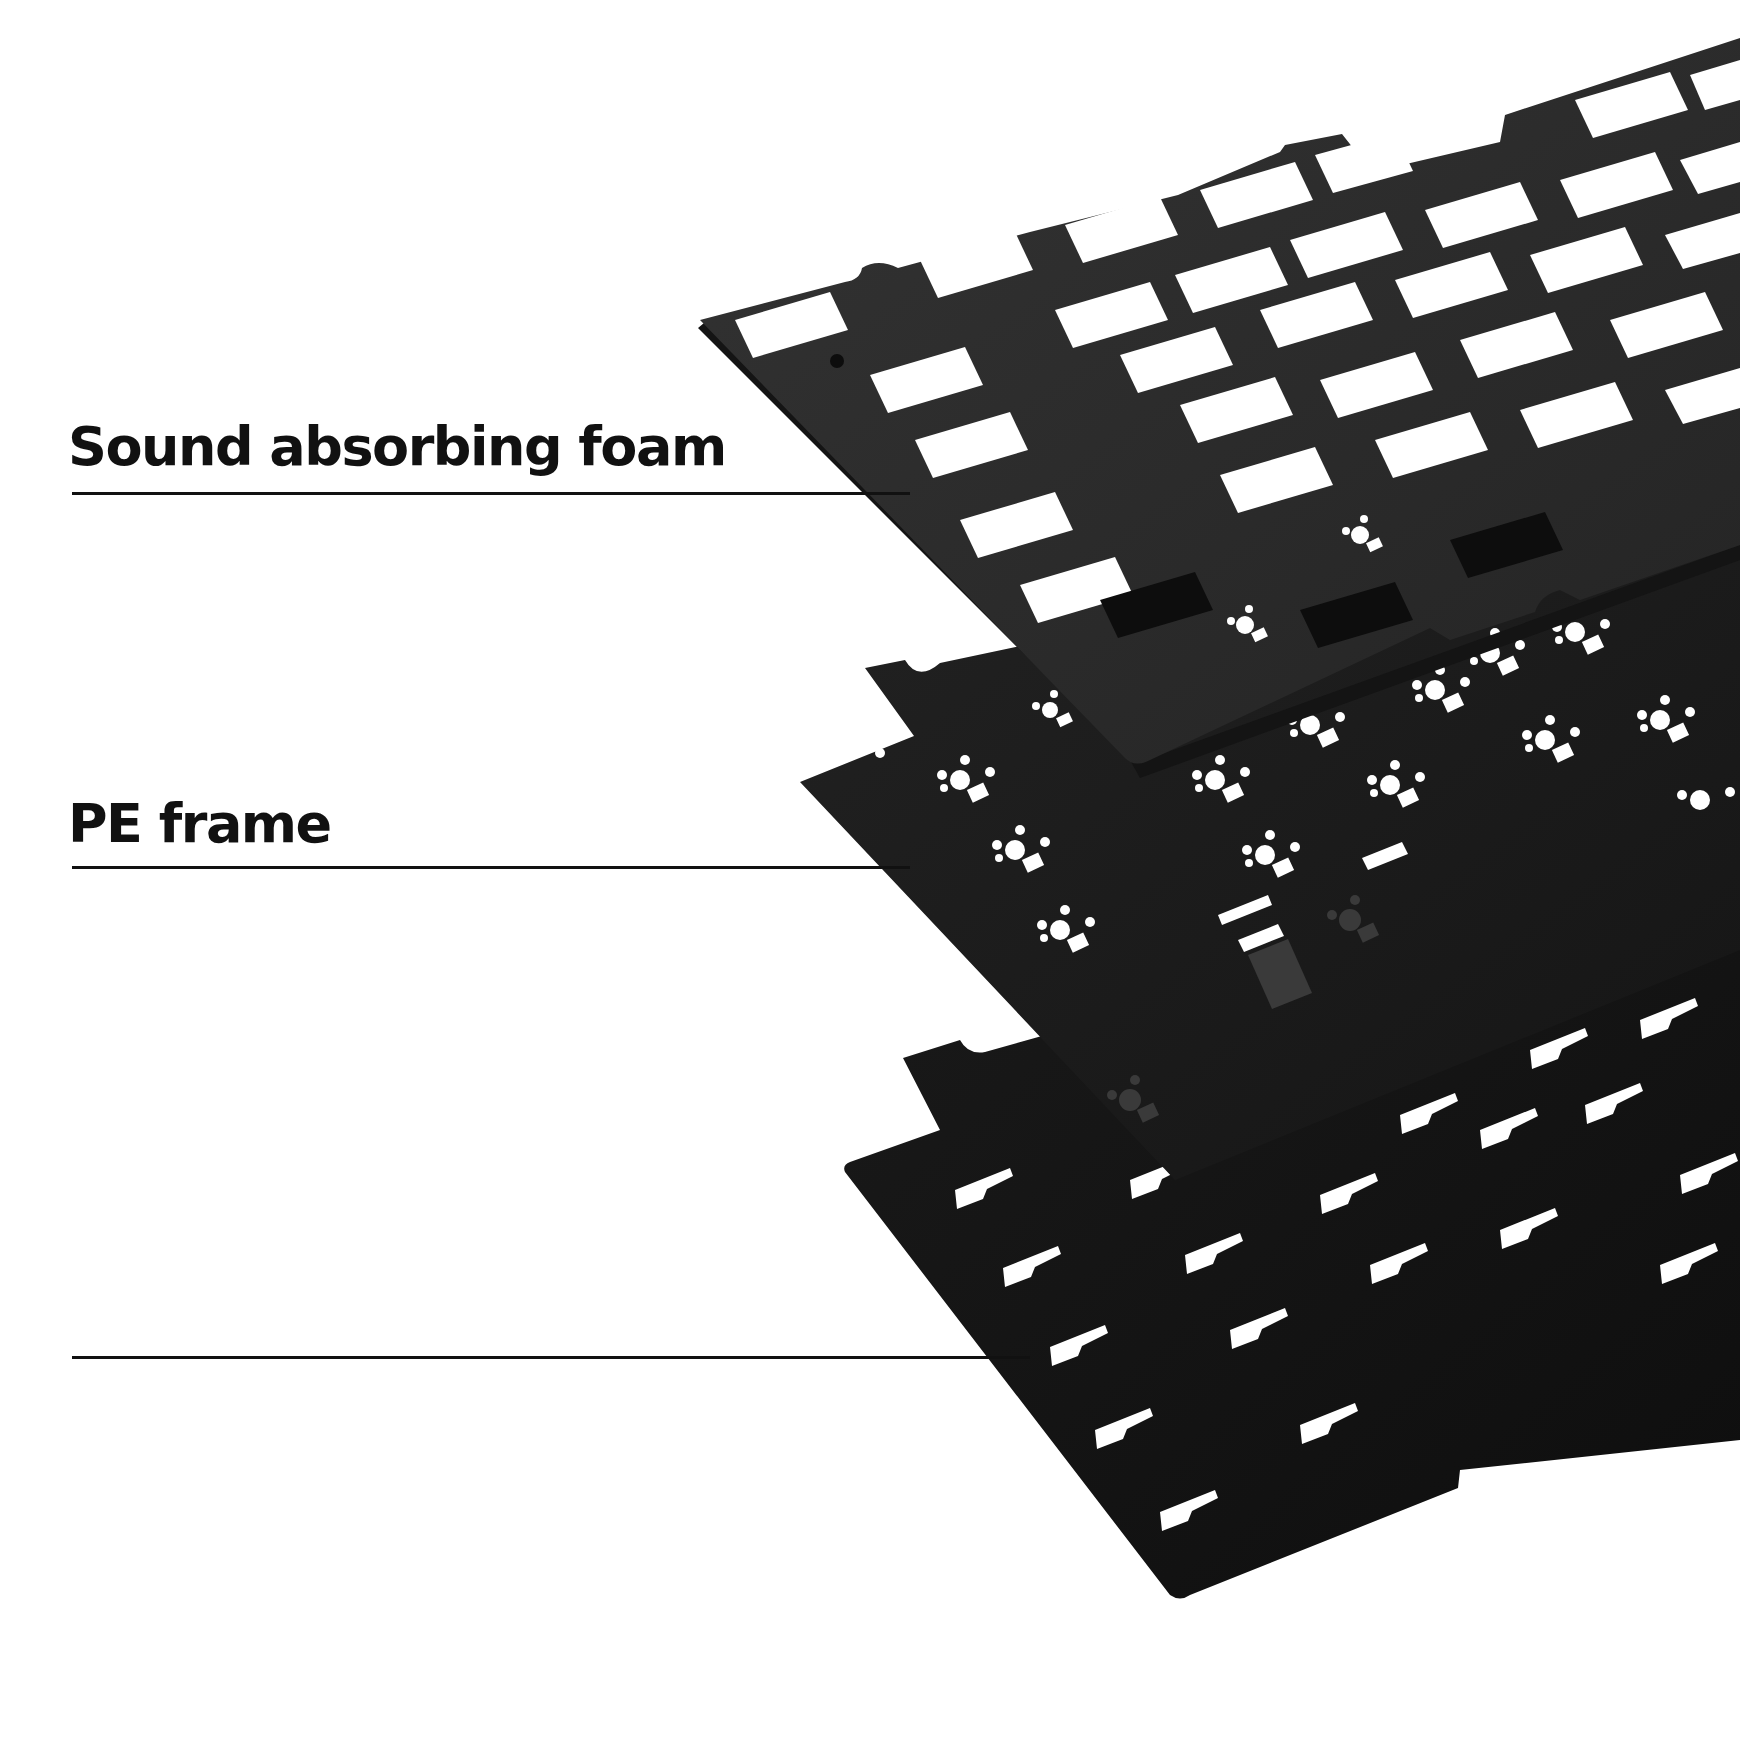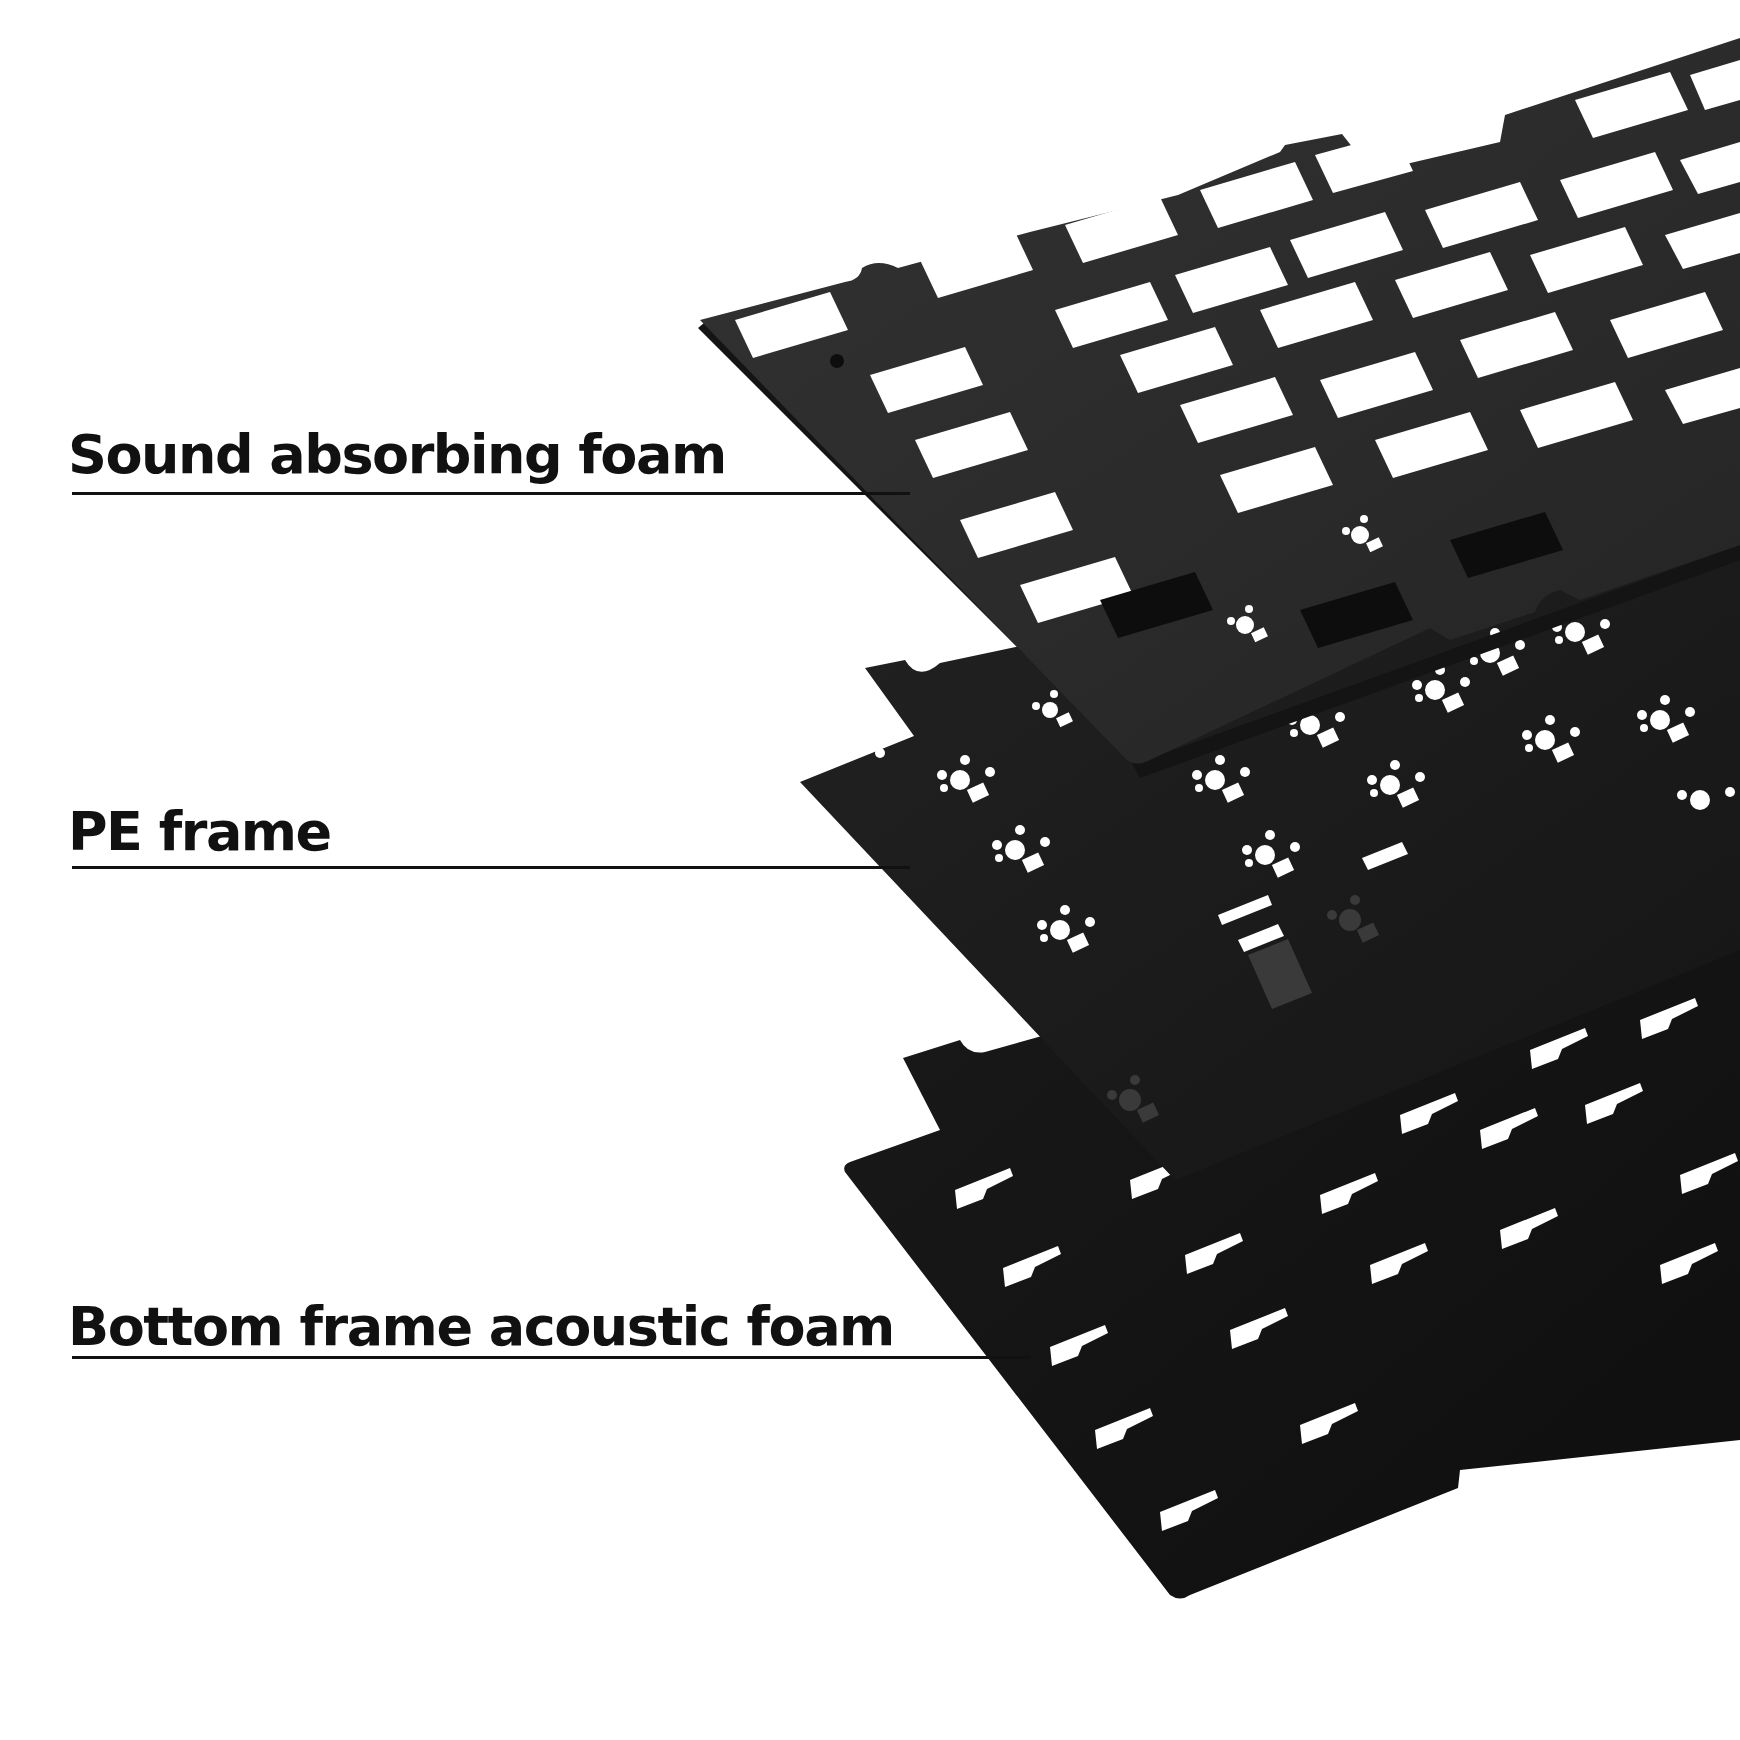"Sound absorbing foam" .label { margin-top: 8px -> none }
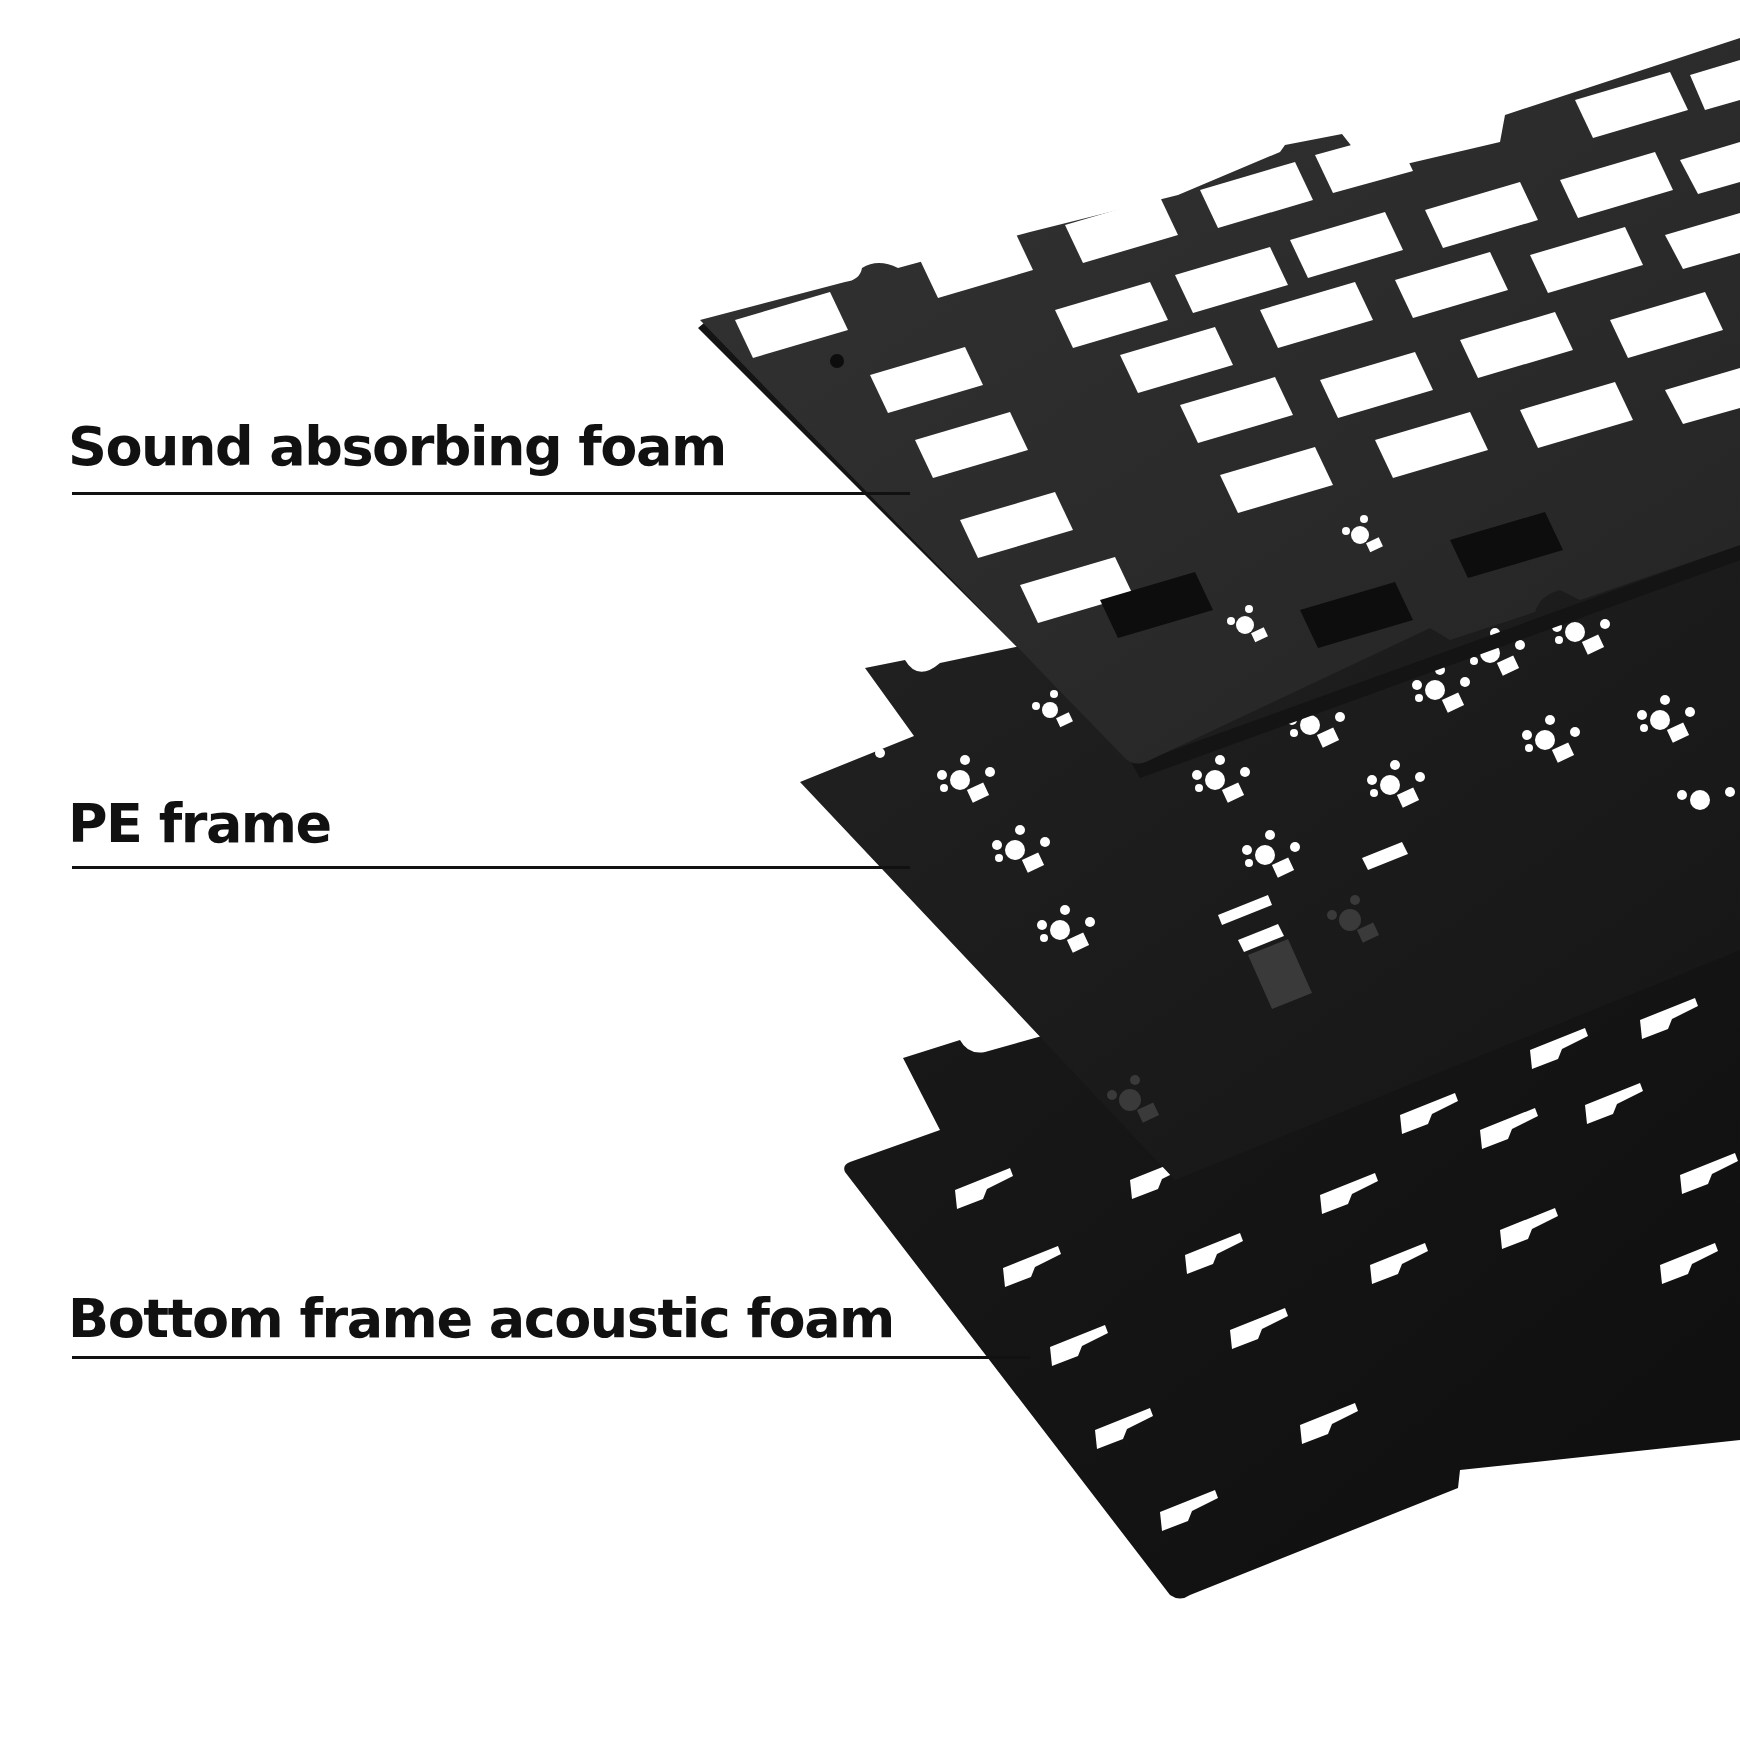"Bottom frame acoustic foam" div.label { html: <div>Bottom frame acoustic foam</div> -> none }
